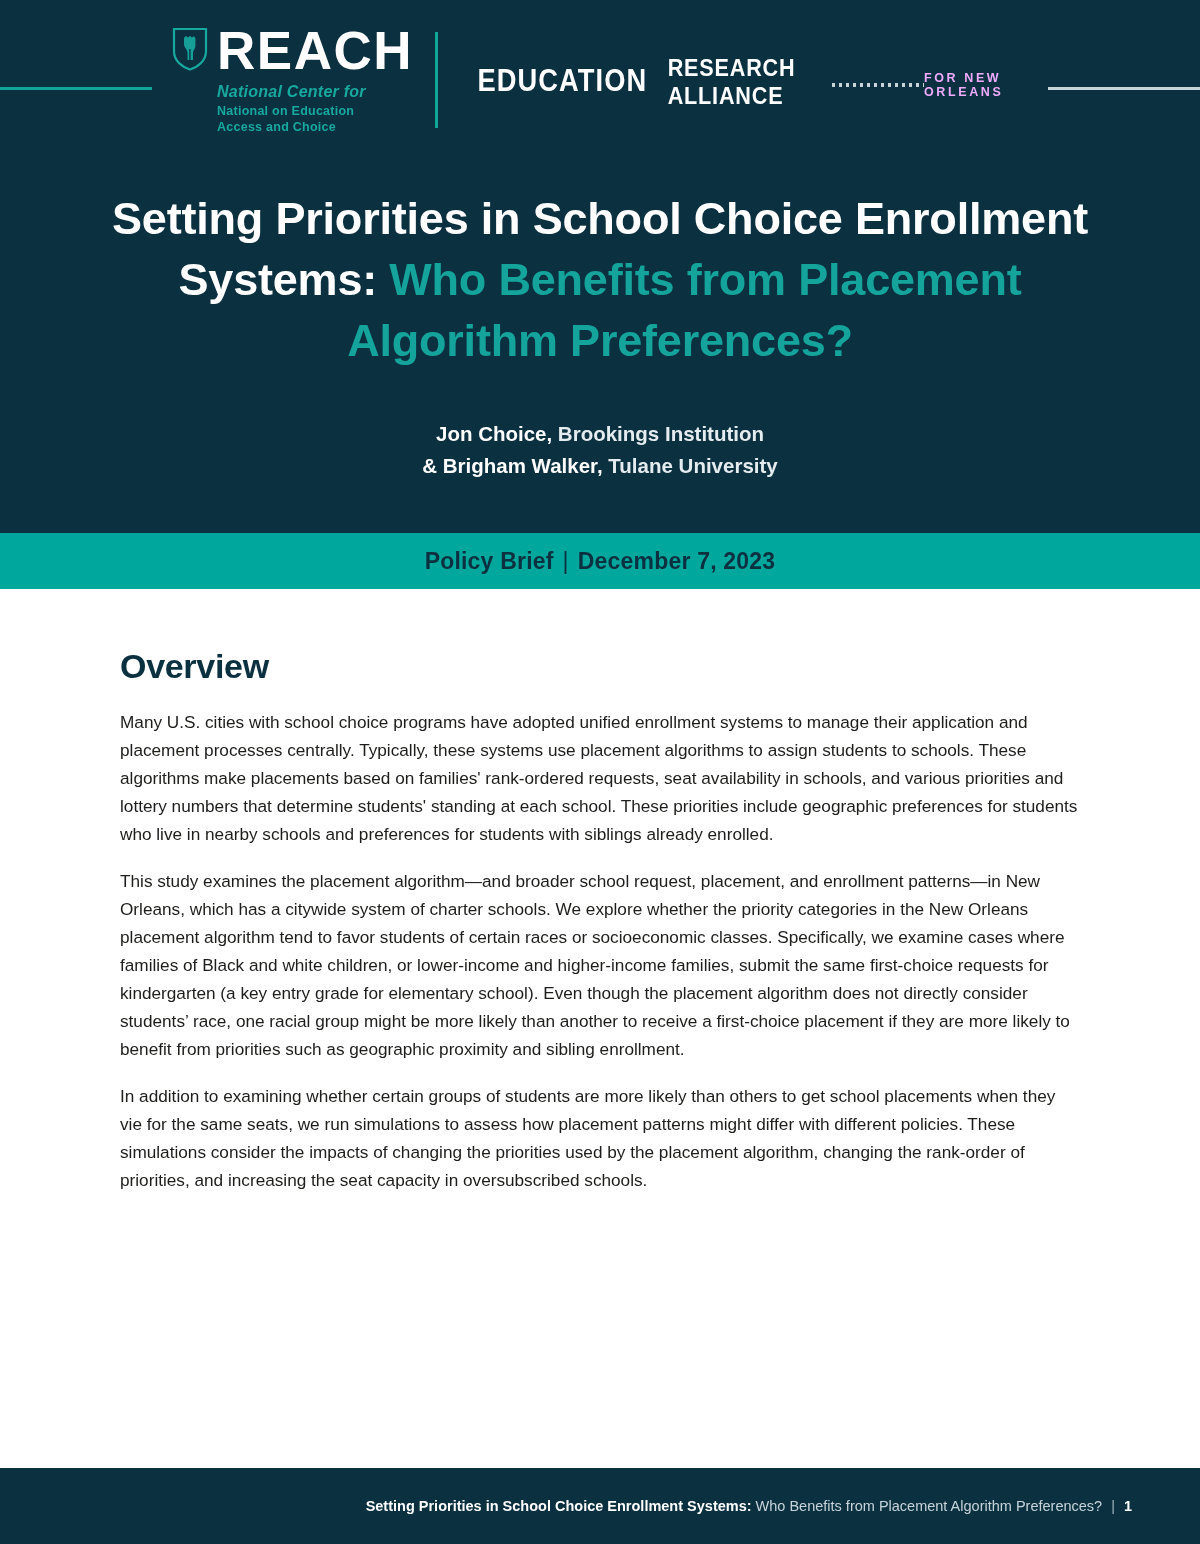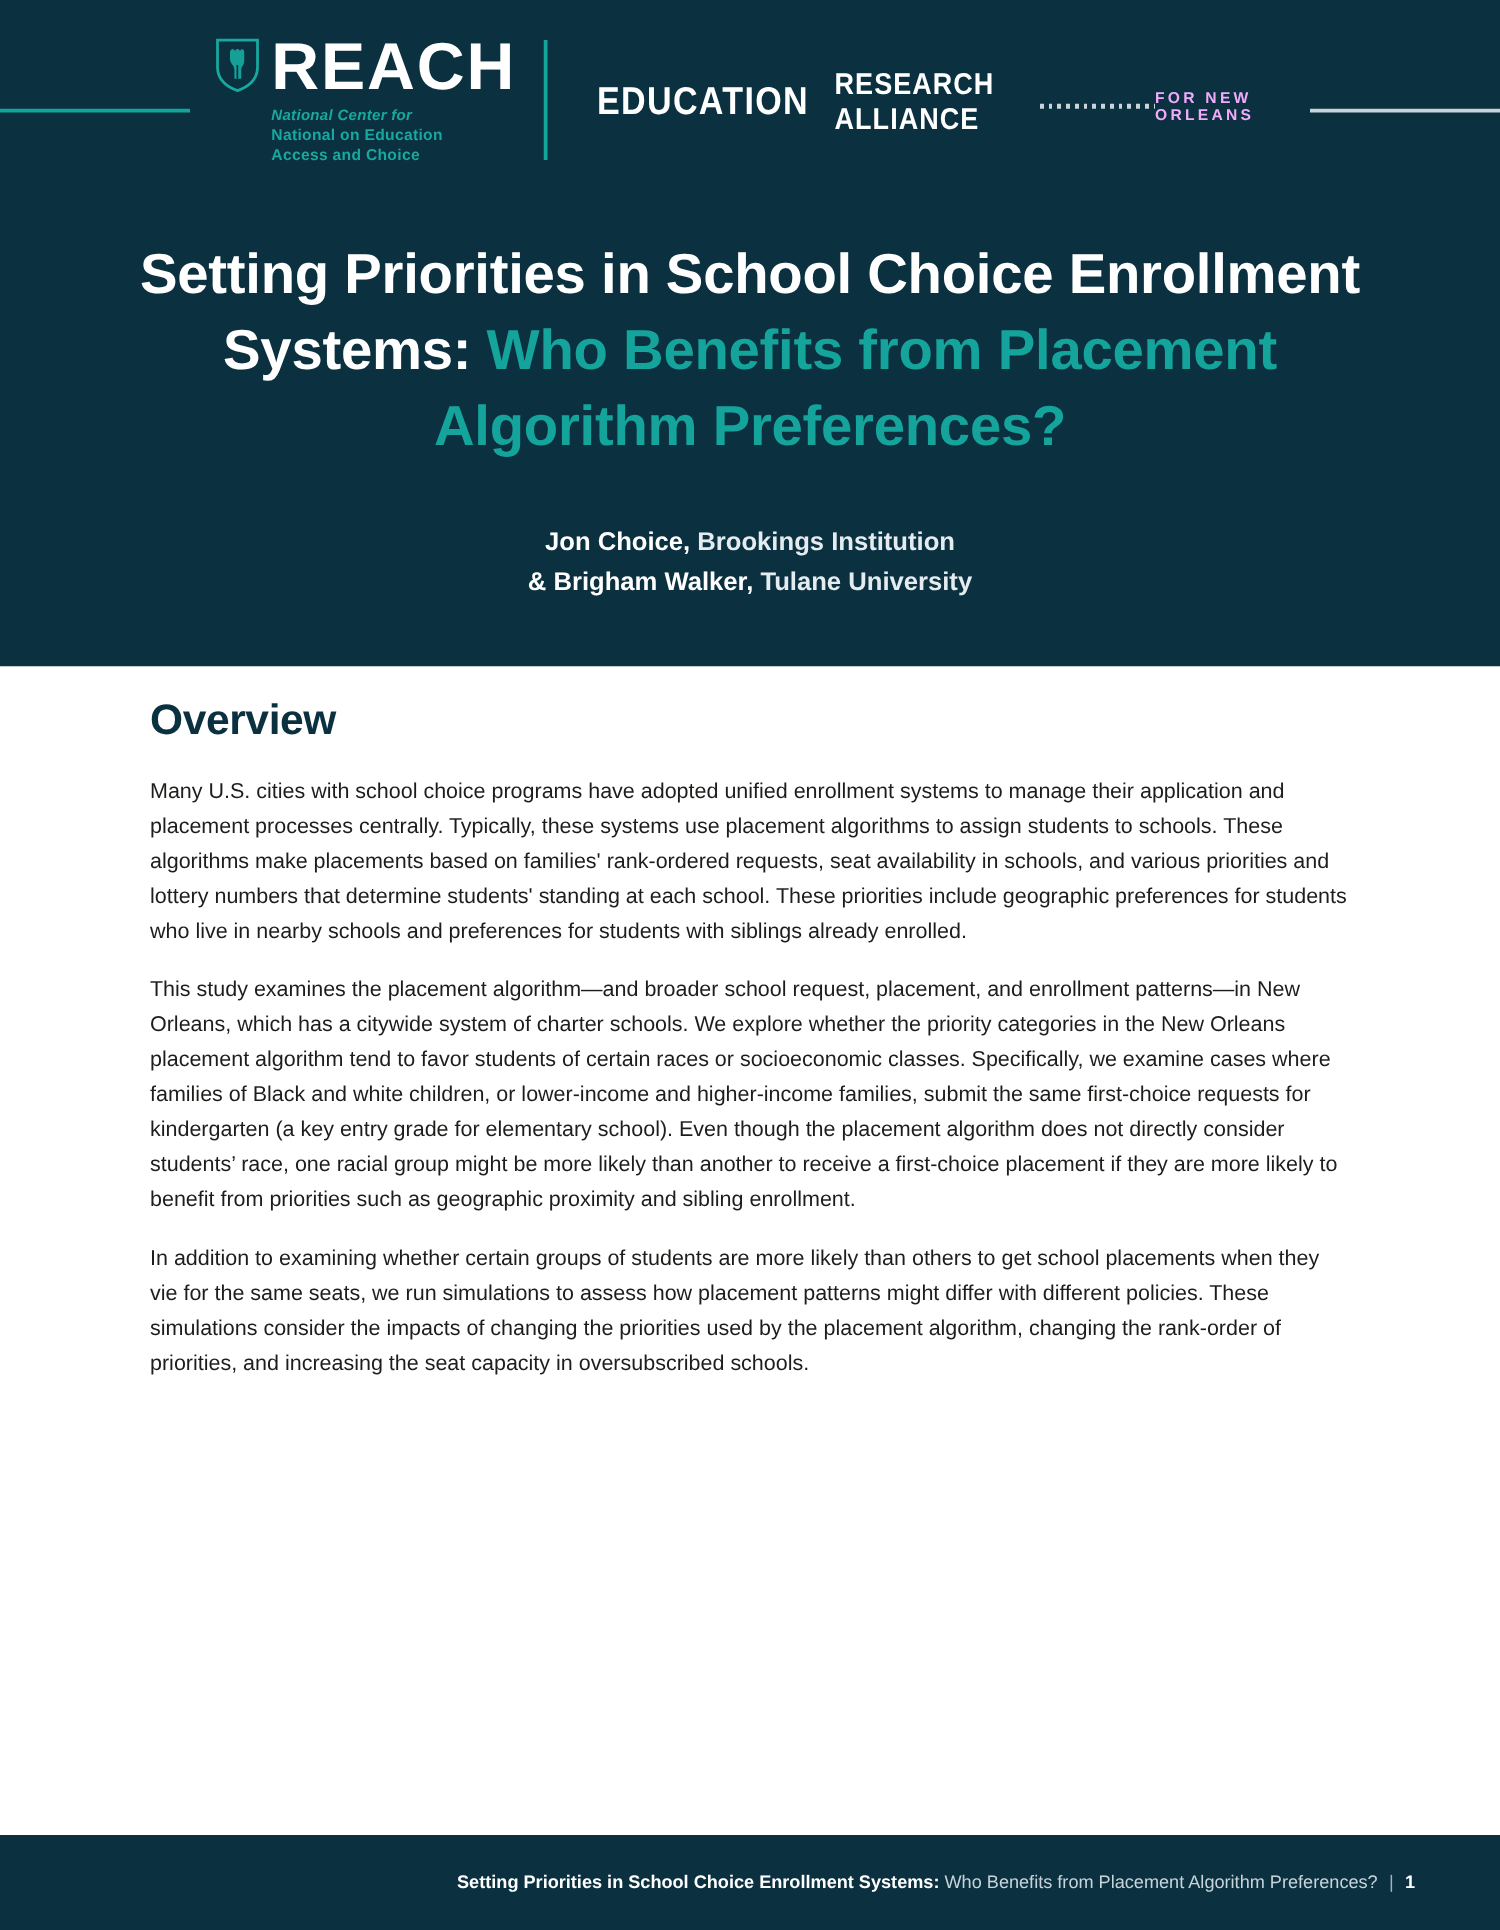"National Center for" .reach-sub .ital { font-size: 12px -> 16px }
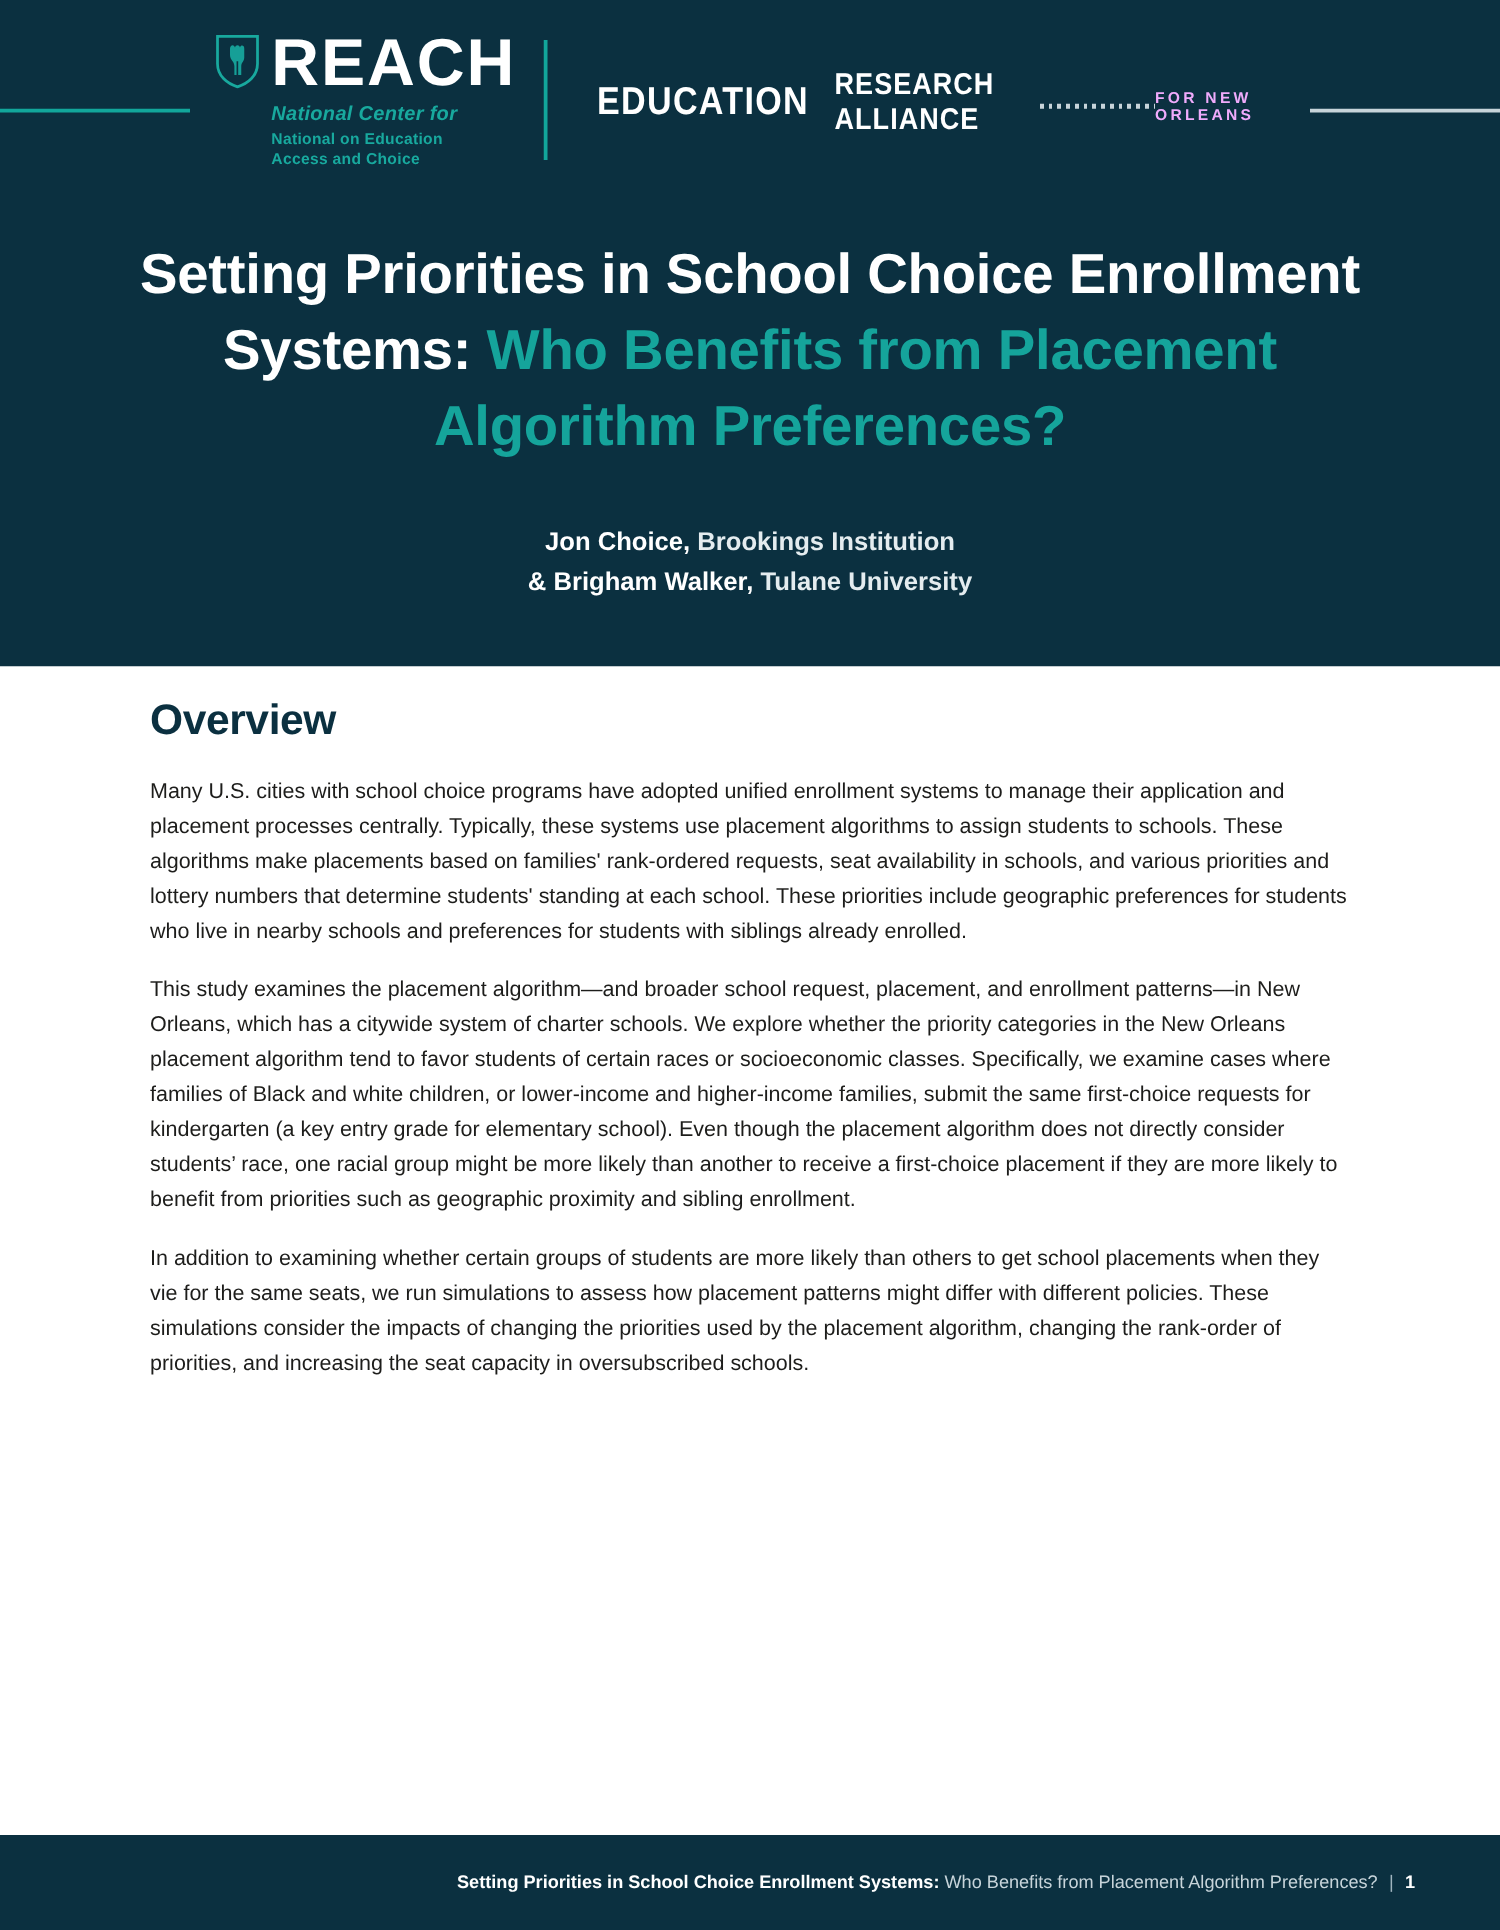"Policy Brief | December 7," div.banner { html: none -> <div> <div><span>Policy Brief</span><span>|</span><span>December 7, 2023</span></div> </div> }
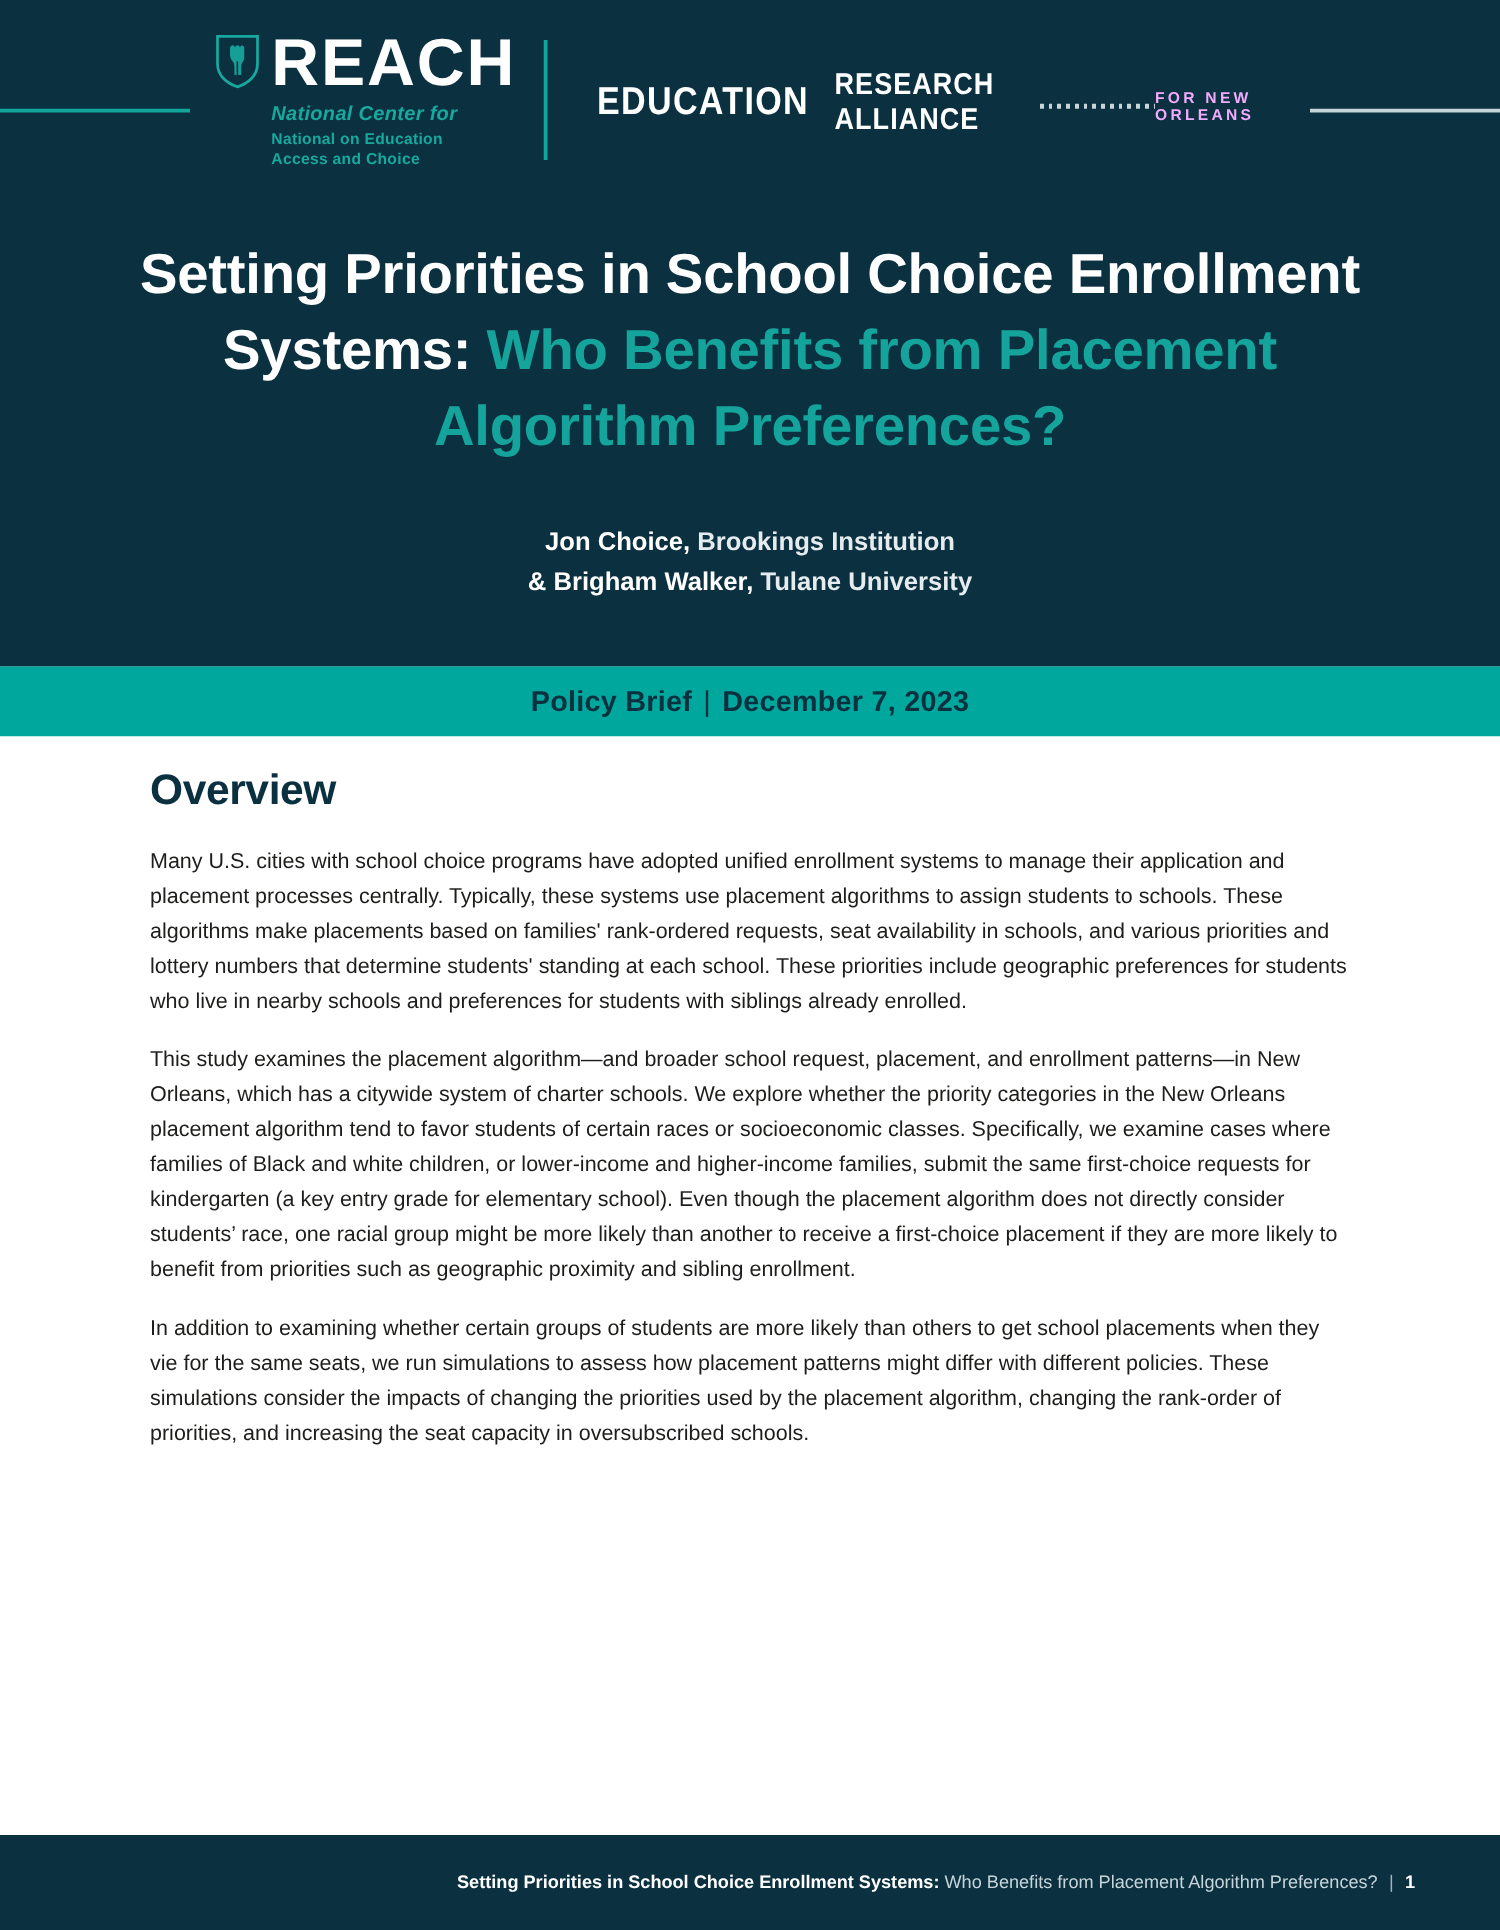"Overview" .content { padding: 24px 120px 0 120px -> 58px 120px 0 120px }
